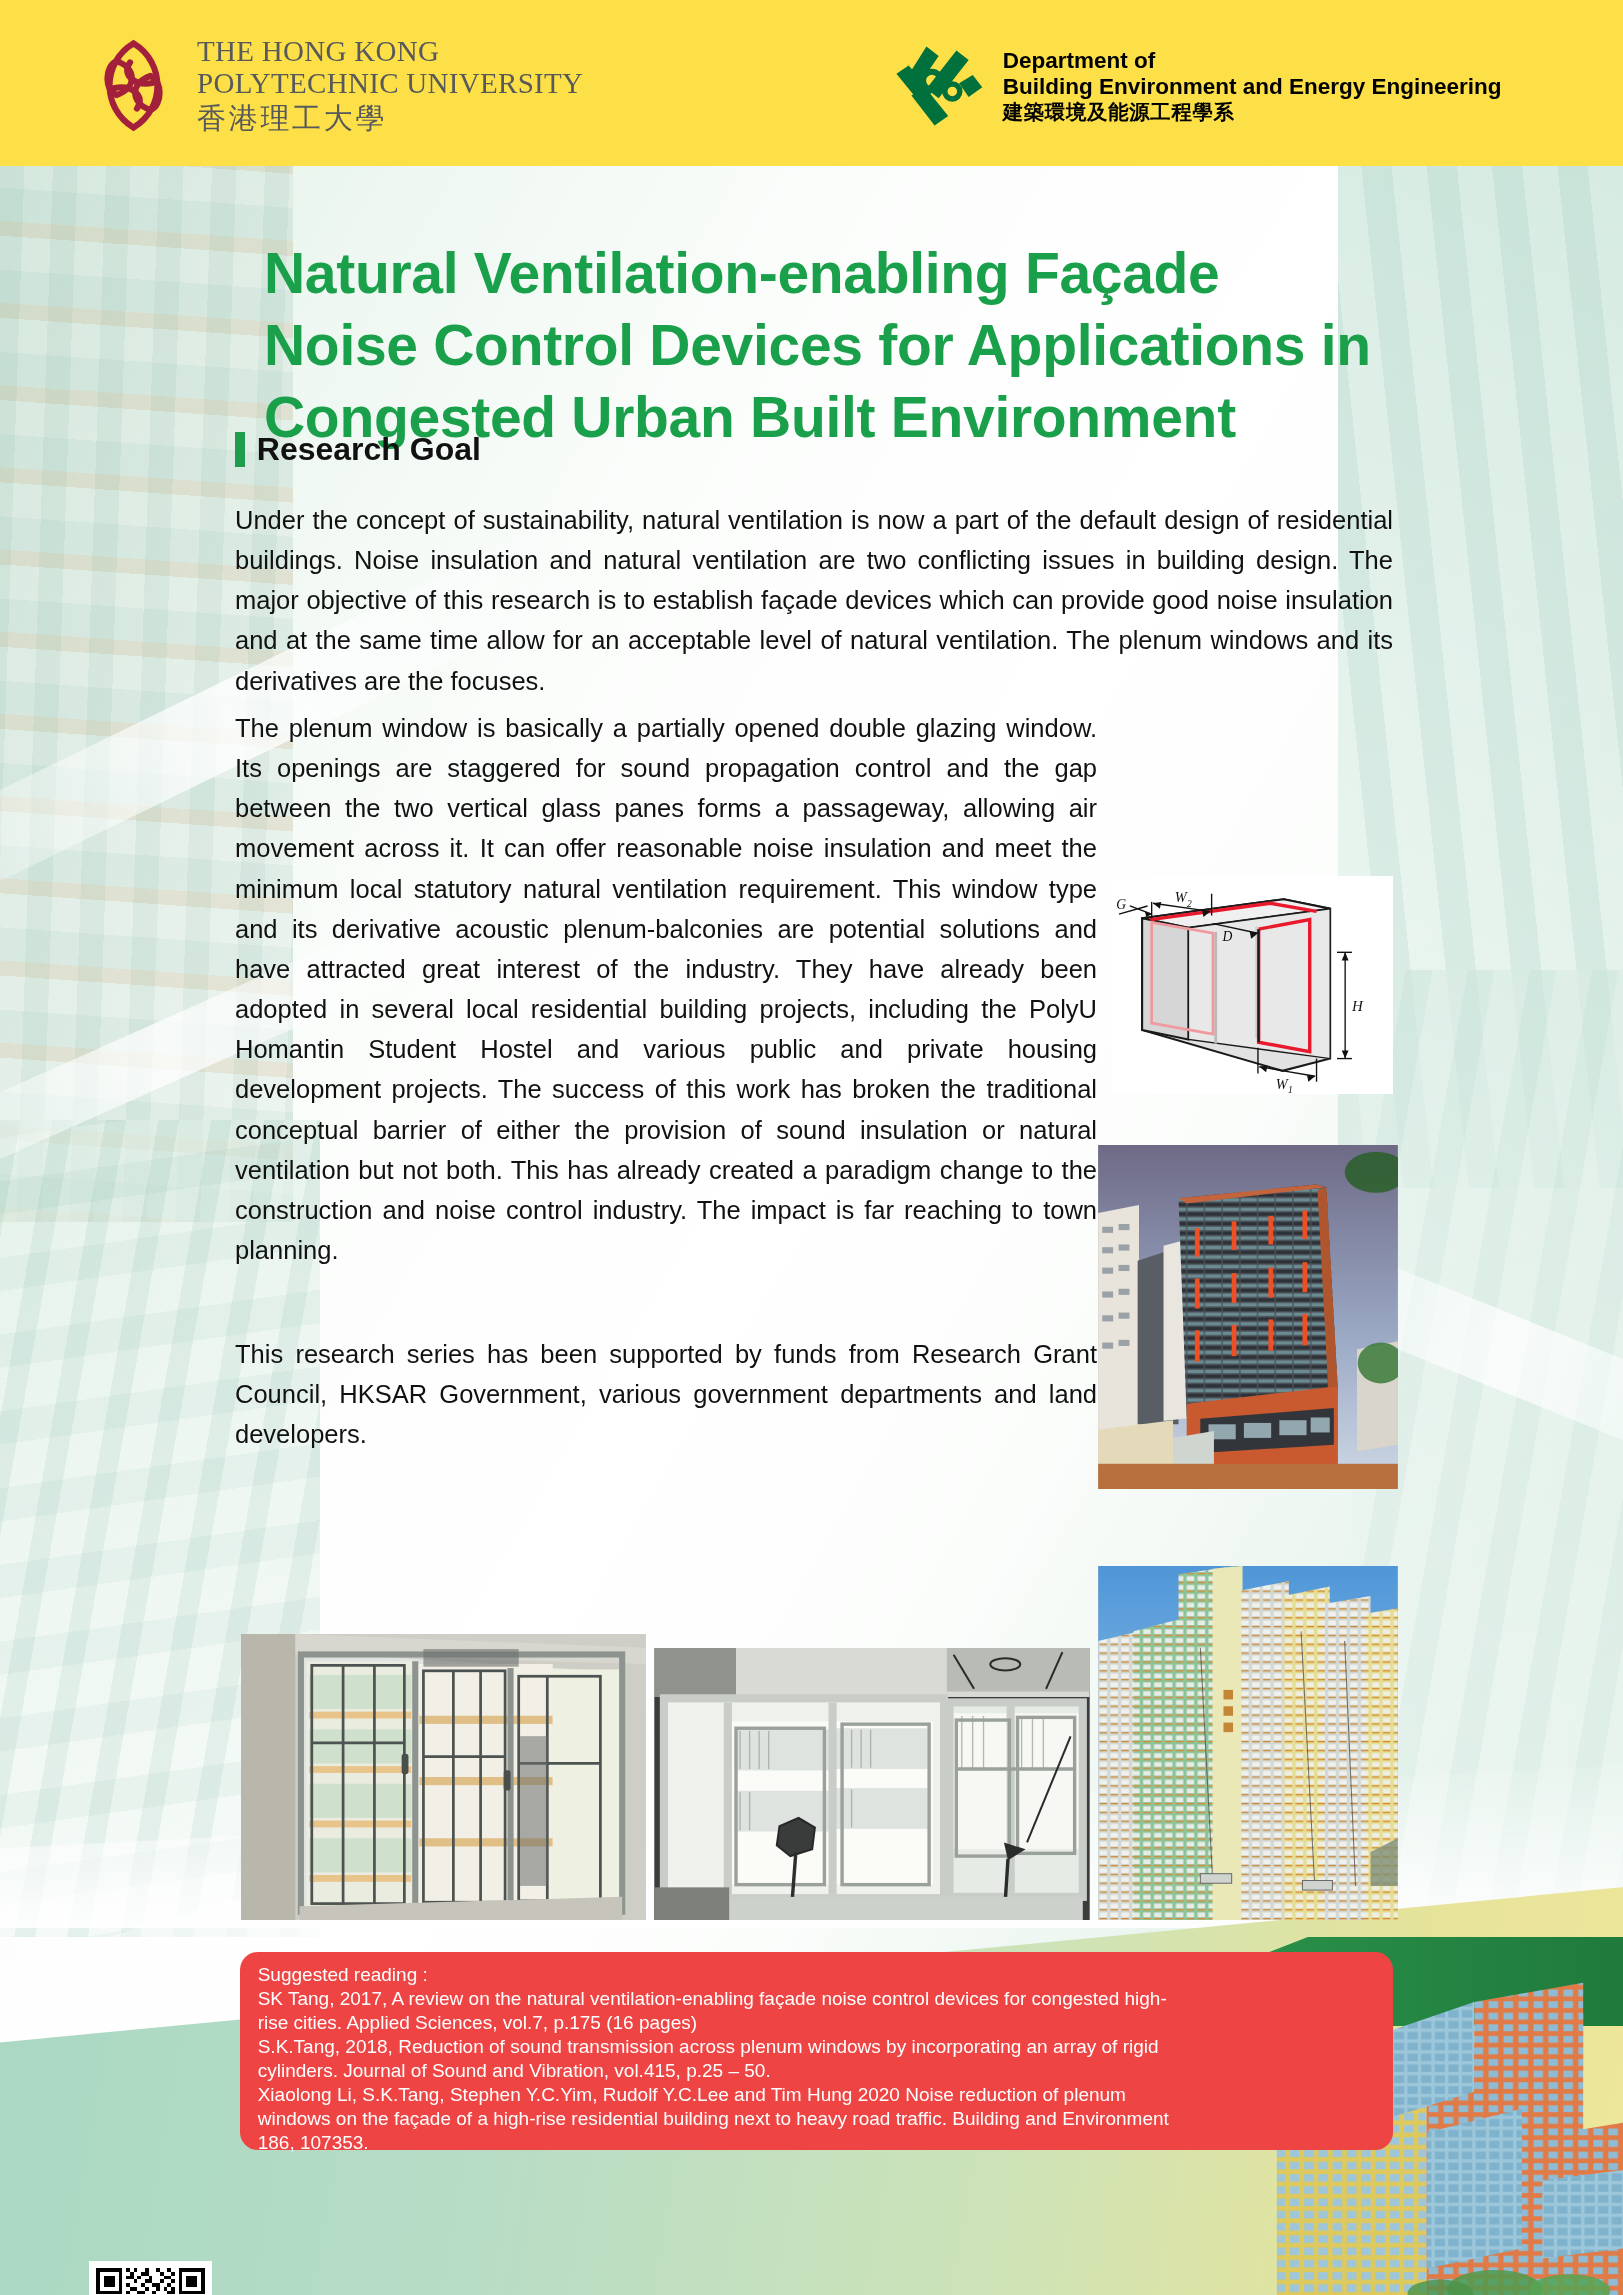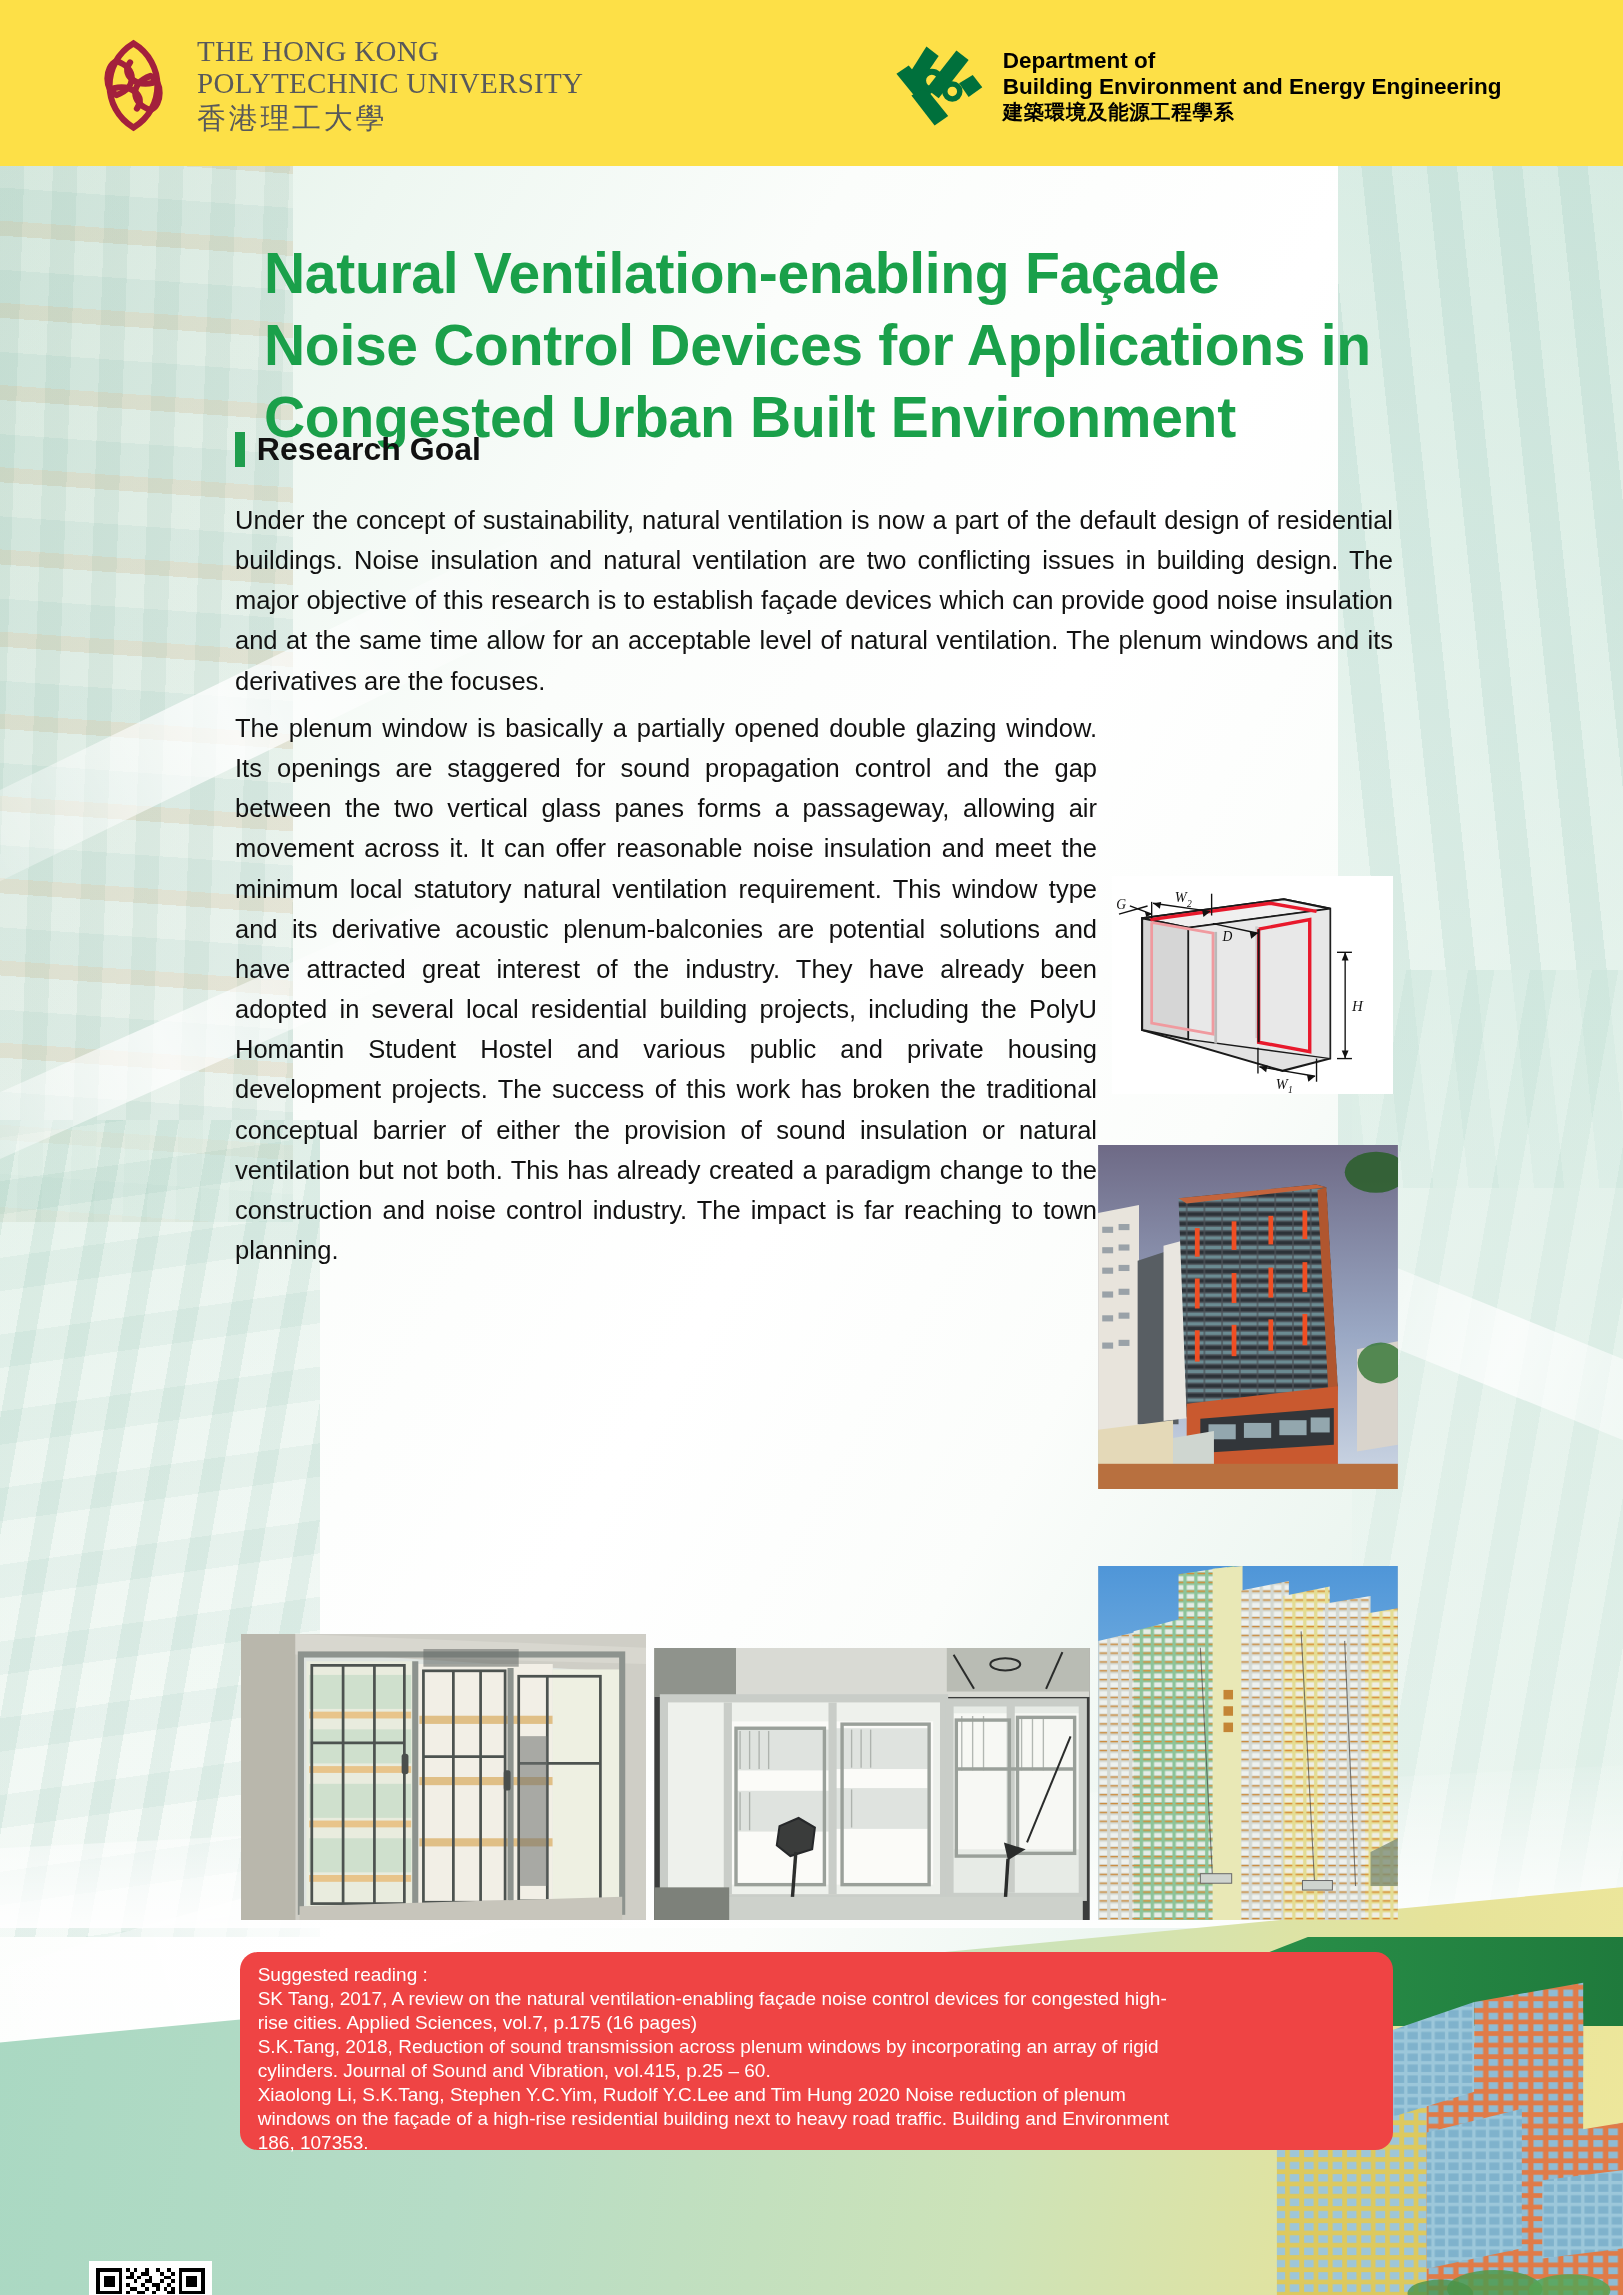"This research series has been" p.para { html: none -> <p>This research series has been supported by funds from Research Grant Council, HKSAR Government, various government departments and land developers.</p> }
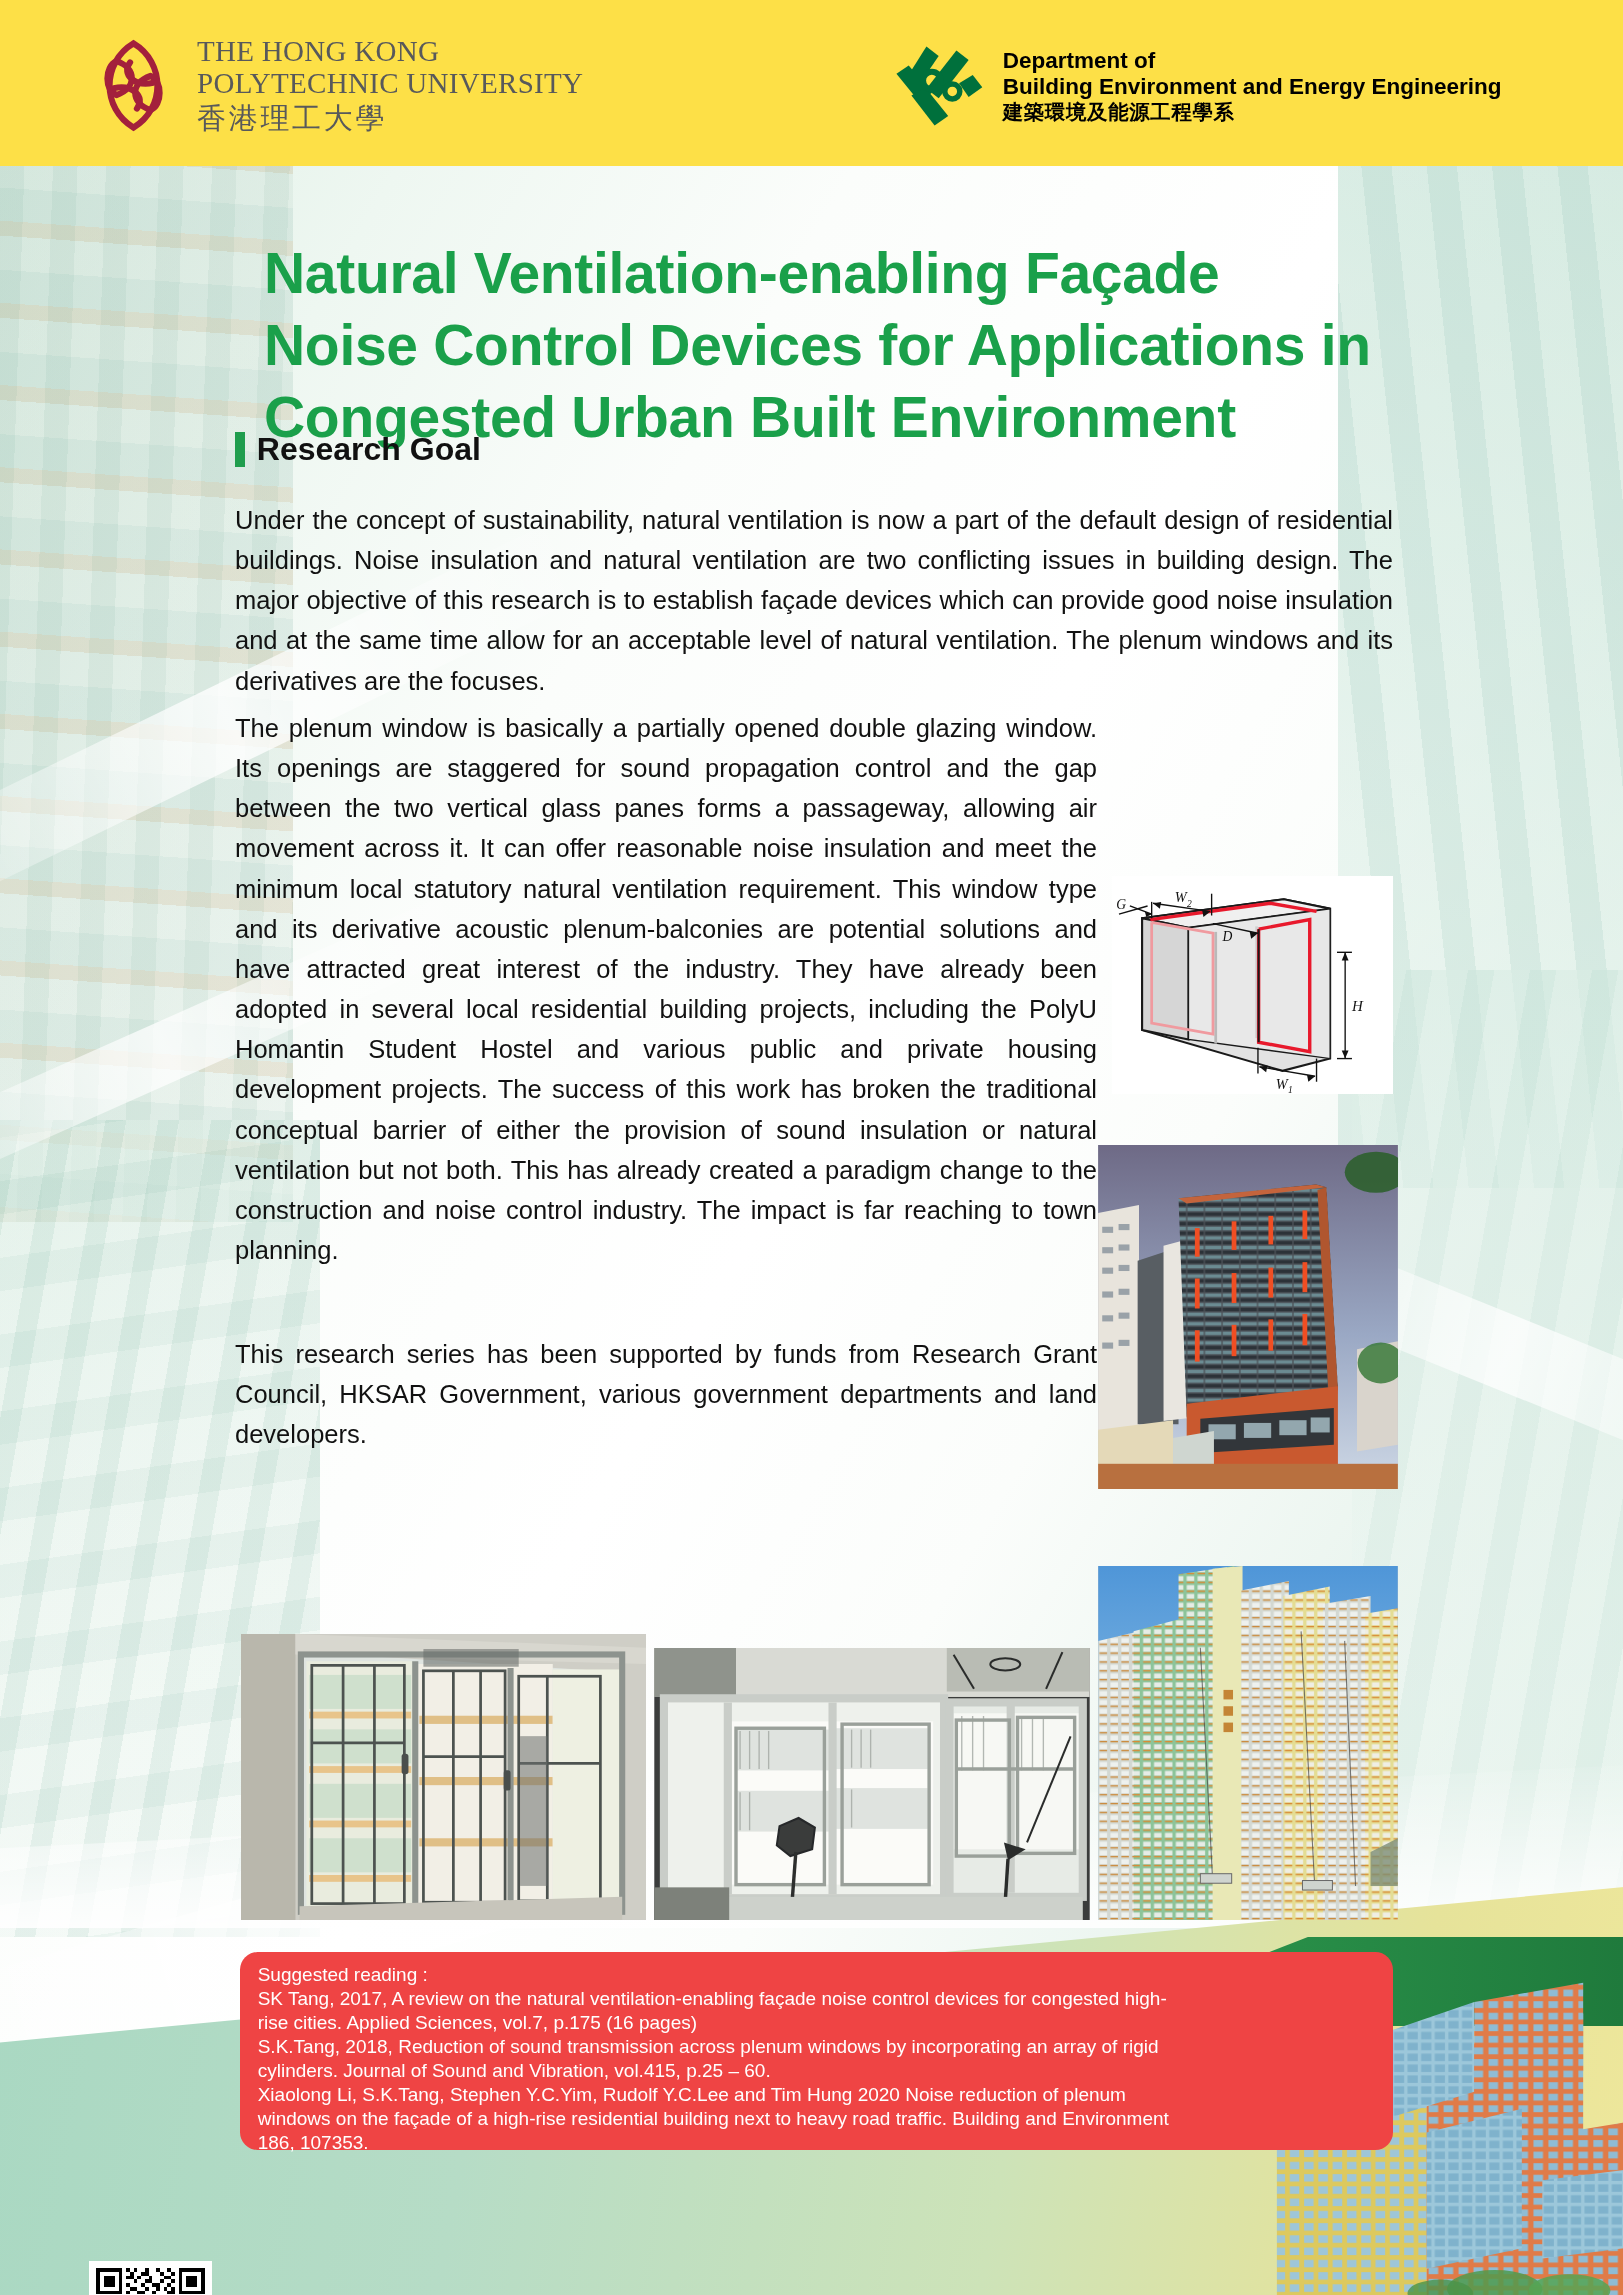"cylinders. Journal of Sound and" div.reading-line { text: 60 -> 50 }
